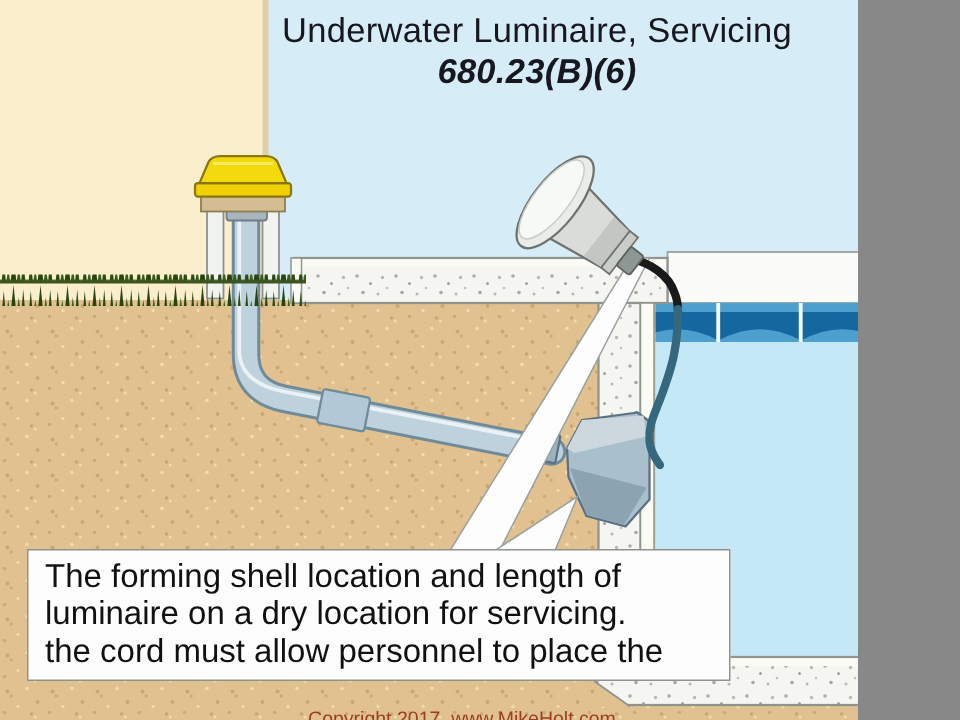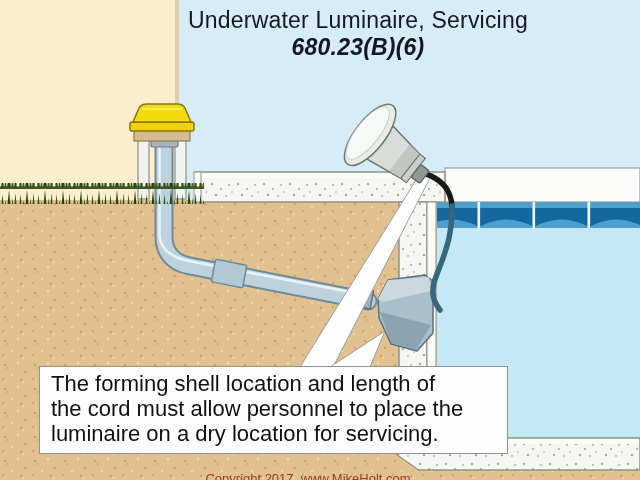"Underwater Luminaire, Servicing" .stage { width: 640px -> 572px }
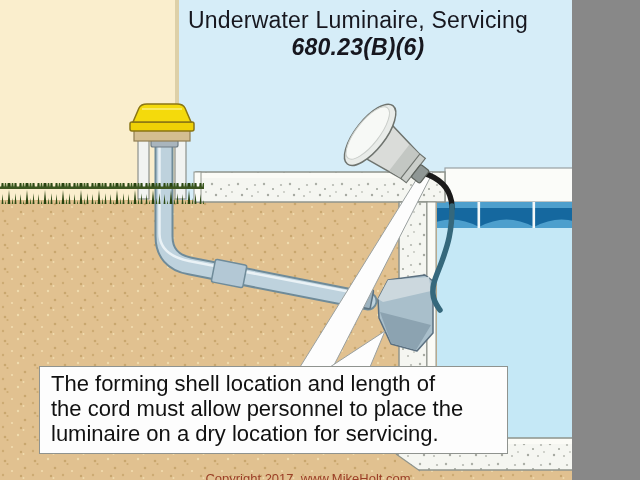"The forming shell location and" .callout-box { left: 39px -> 18px }
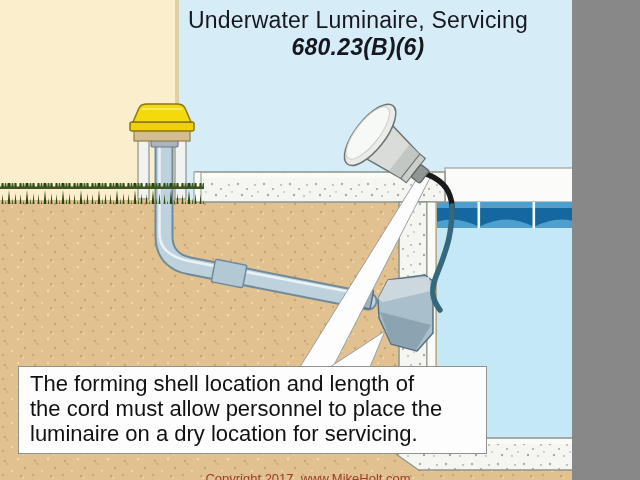"the cord must allow personnel" div { order: before "luminaire on a dry location" -> after "luminaire on a dry location" }
